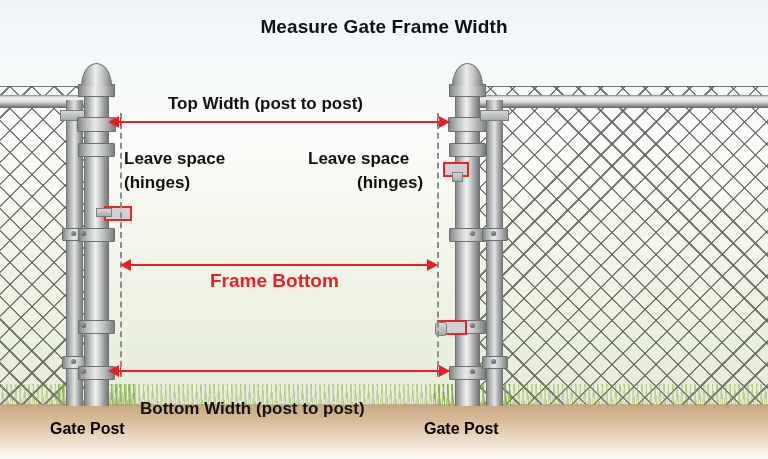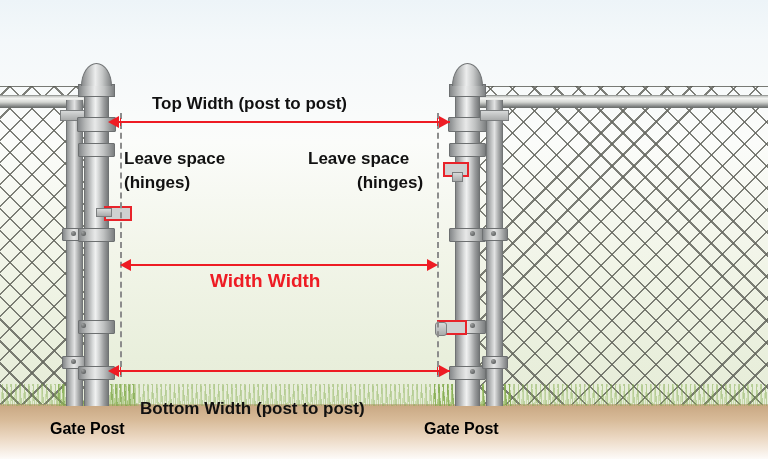"Measure Gate Frame Width" div.title { html: none -> <div>Measure Gate Frame Width</div> }
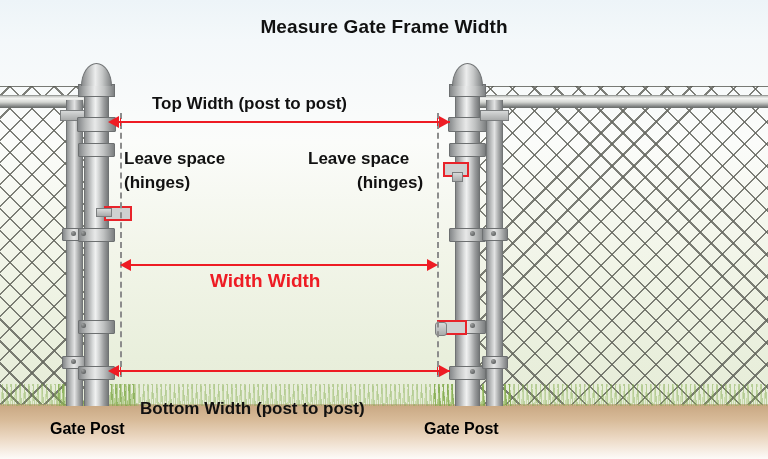"Top Width (post to post)" div.lbl { left: 152px -> 168px }
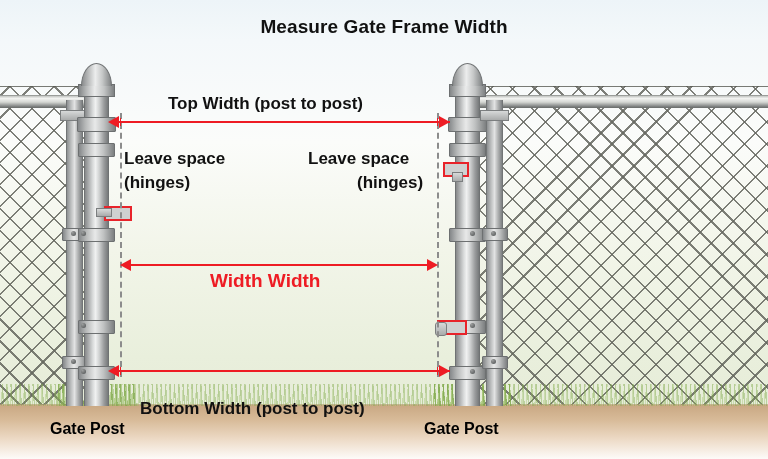"Width Width" div.lbl-red { text: Width Width -> Frame Bottom }
